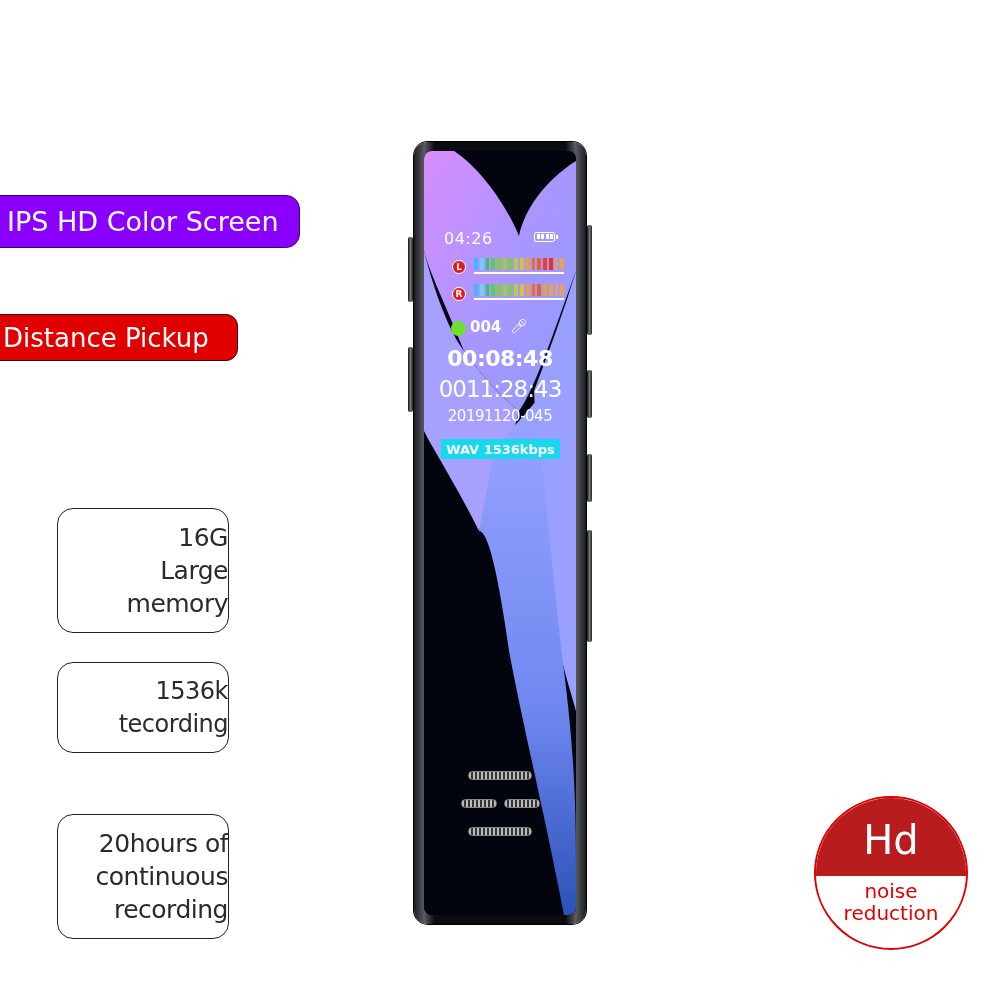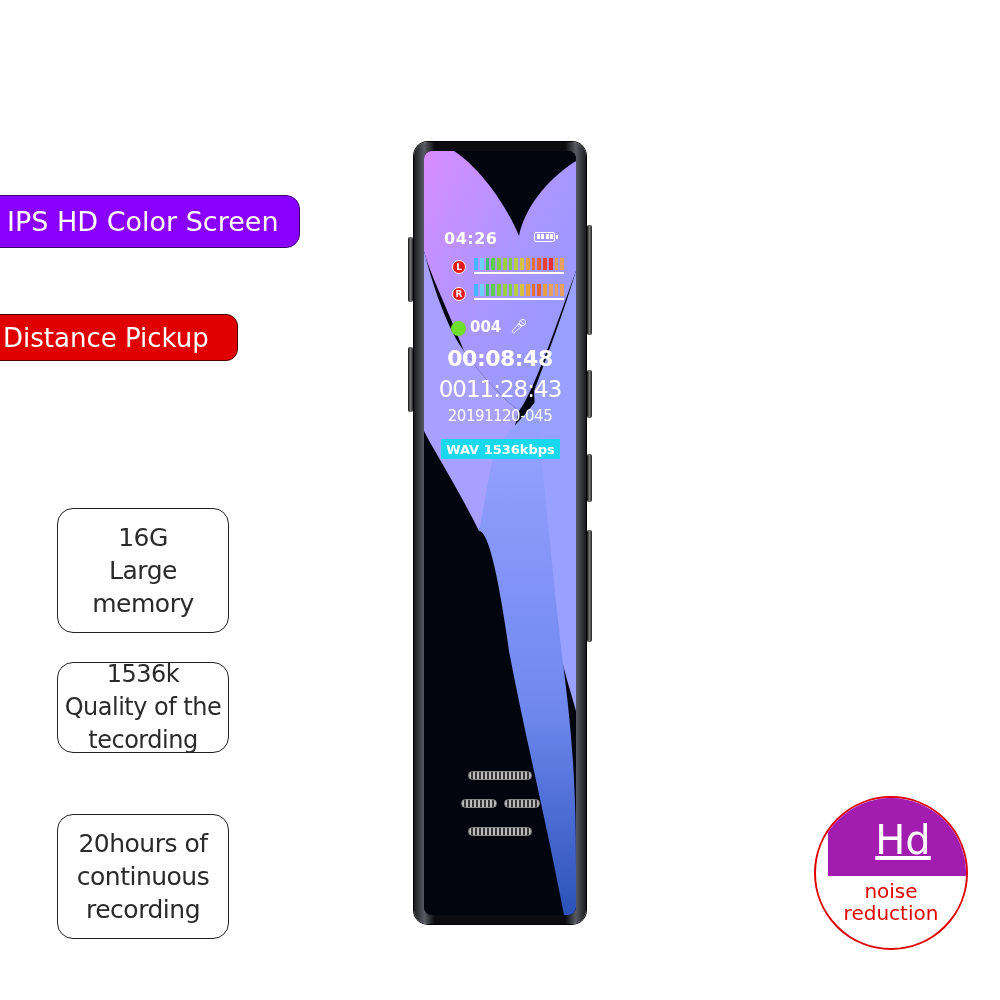"04:26" .clock { font-weight: bold -> normal }
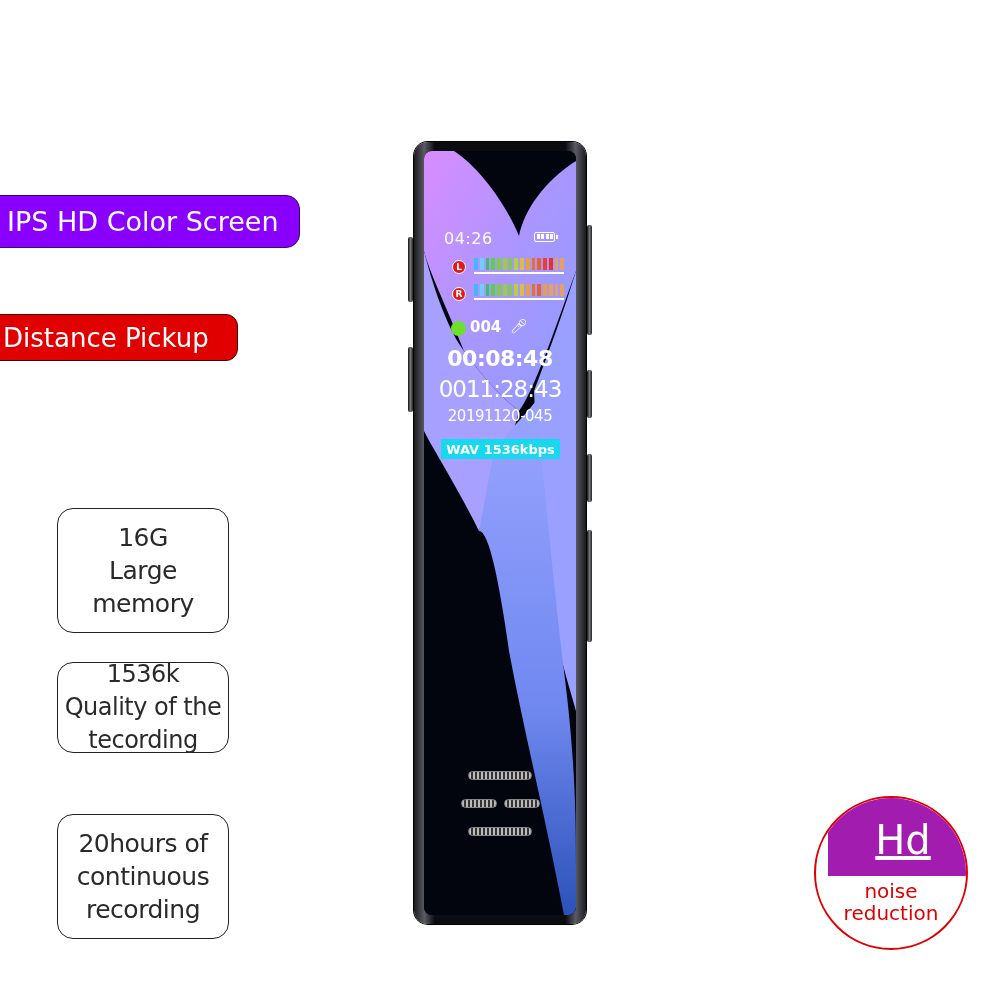"16G" .feature-box { align-items: center -> flex-end }
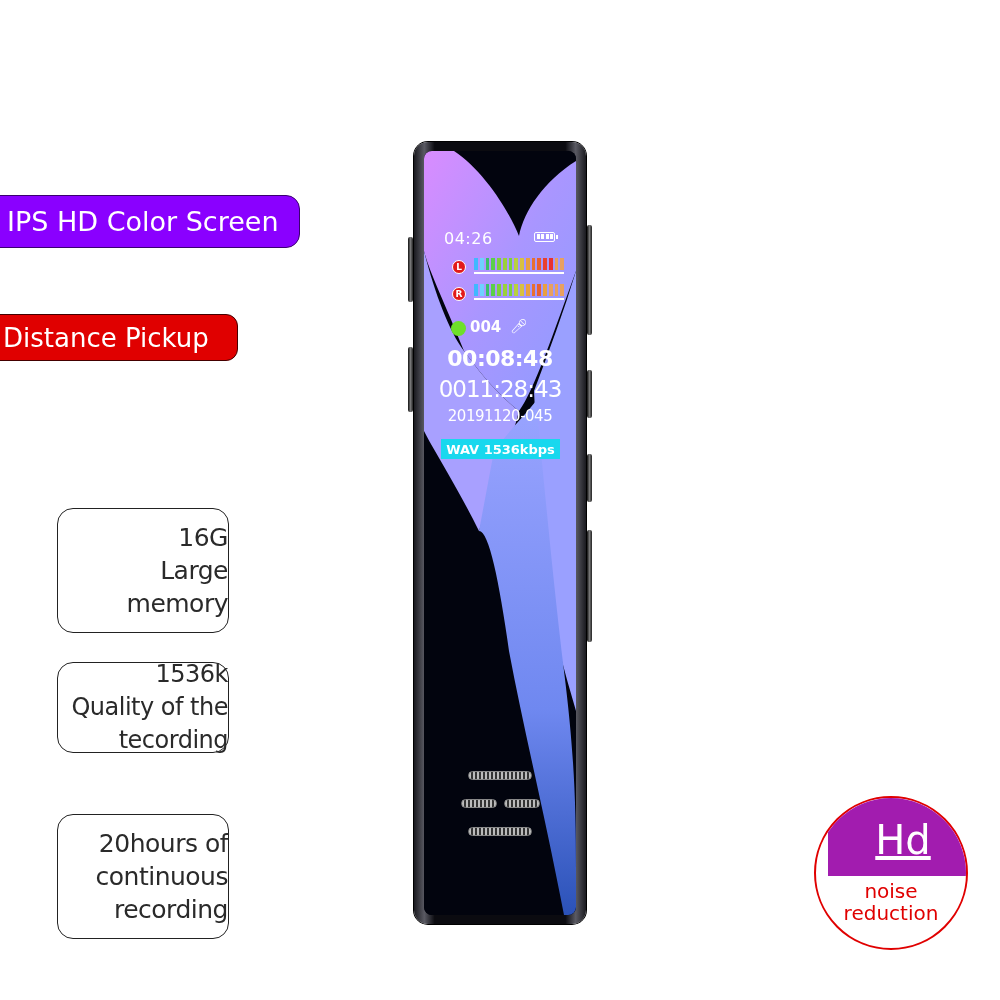"Quality of the" span.fb-line { html: <span>Quality of the</span> -> none }
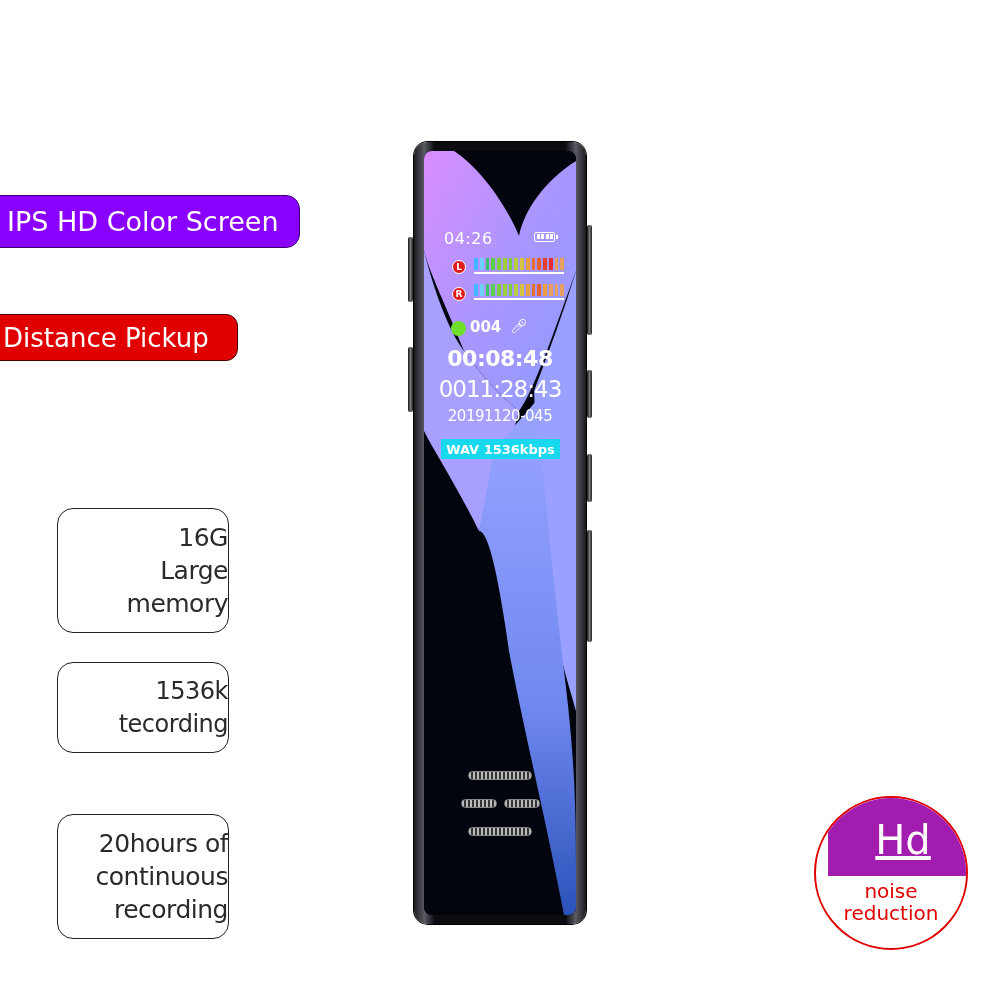"Hd" .hd-top { background: #a21caf -> #b91c1c; left: 12px -> 0; text-decoration: underline -> none }
